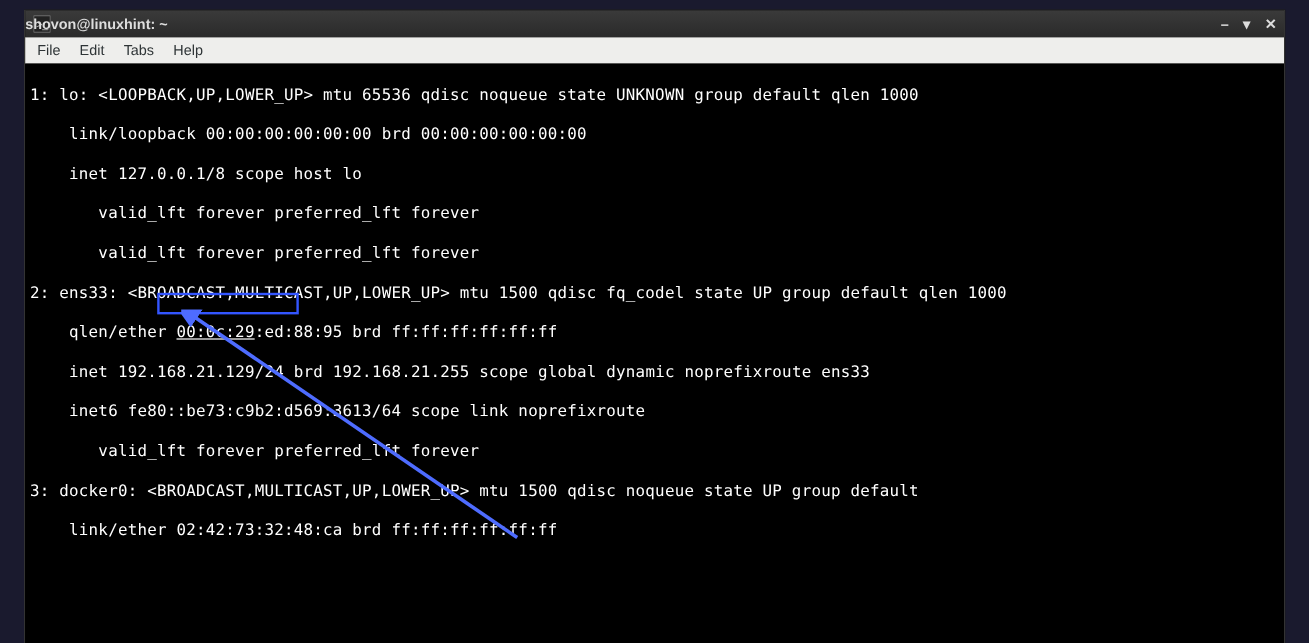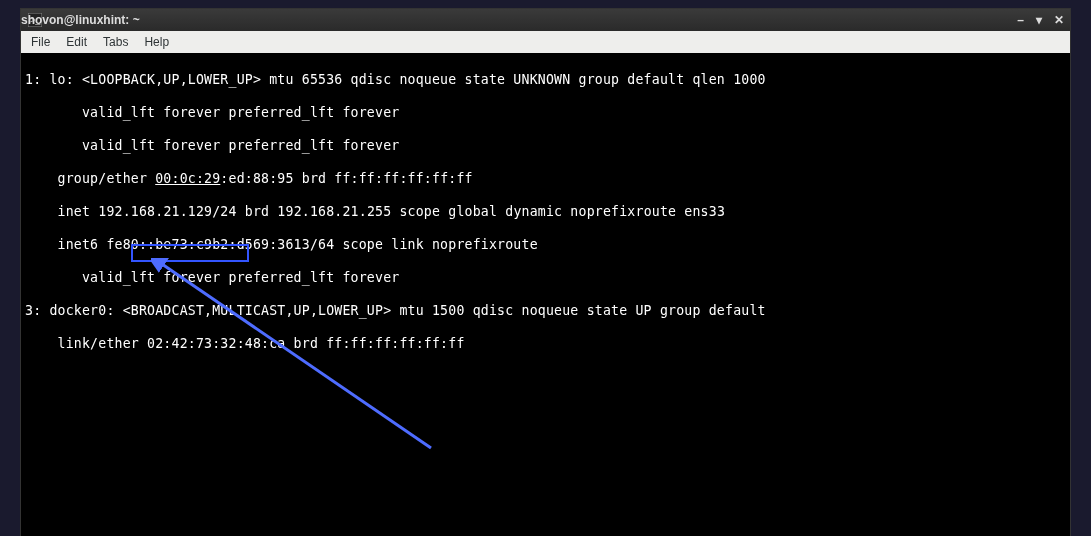"link/loopback 00:00:00:00:00:00 brd" div.out { html: none -> <div> link/loopback 00:00:00:00:00:00 brd 00:00:00:00:00:00</div> }
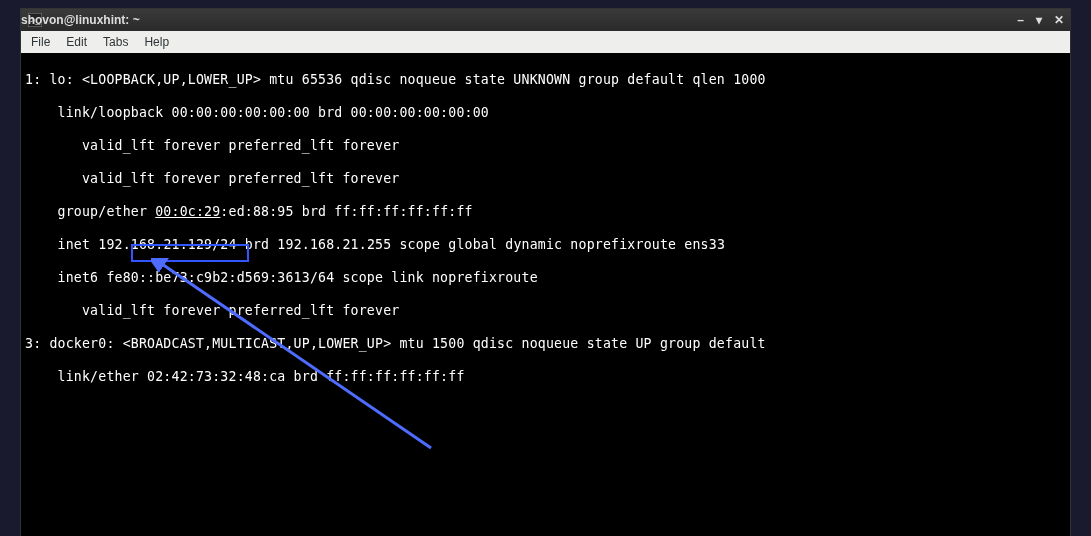"inet 127.0.0.1/8 scope host lo" div.out { html: none -> <div> inet 127.0.0.1/8 scope host lo</div> }
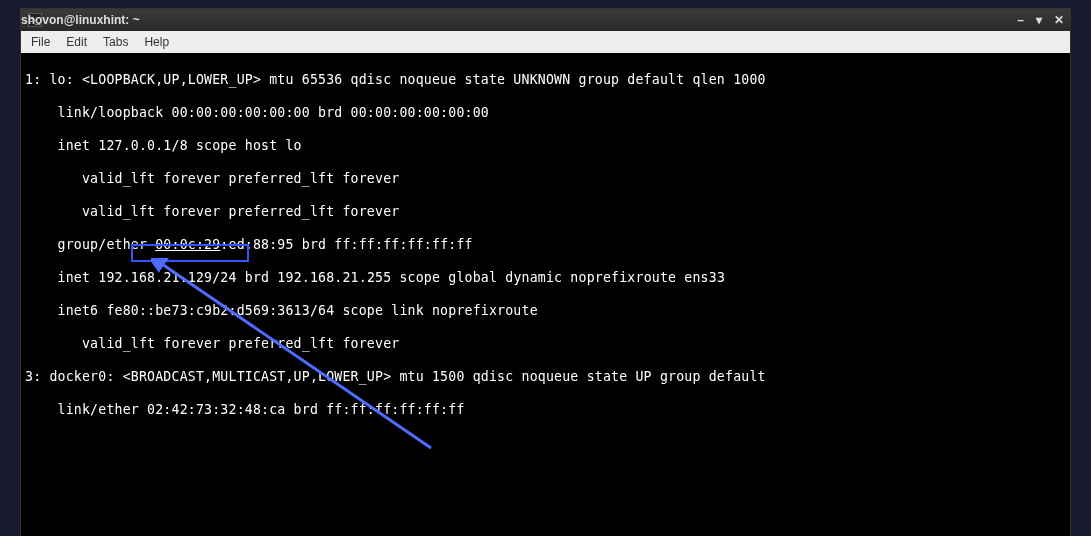"2: ens33:" div.out { html: none -> <div>2: ens33: &lt;BROADCAST,MULTICAST,UP,LOWER_UP&gt; mtu 1500 qdisc fq_codel state UP group default qlen 1000</div> }
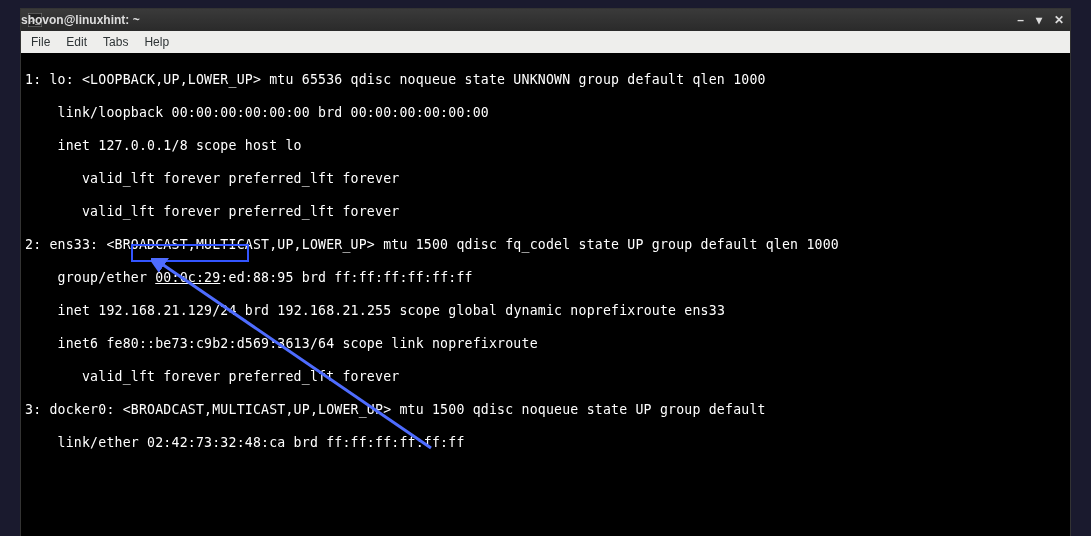"group/ether" span { text: group/ether -> qlen/ether }
